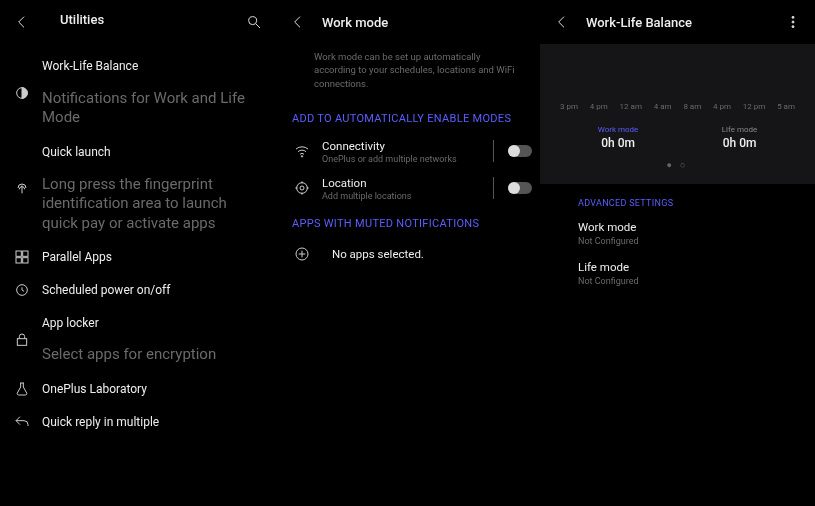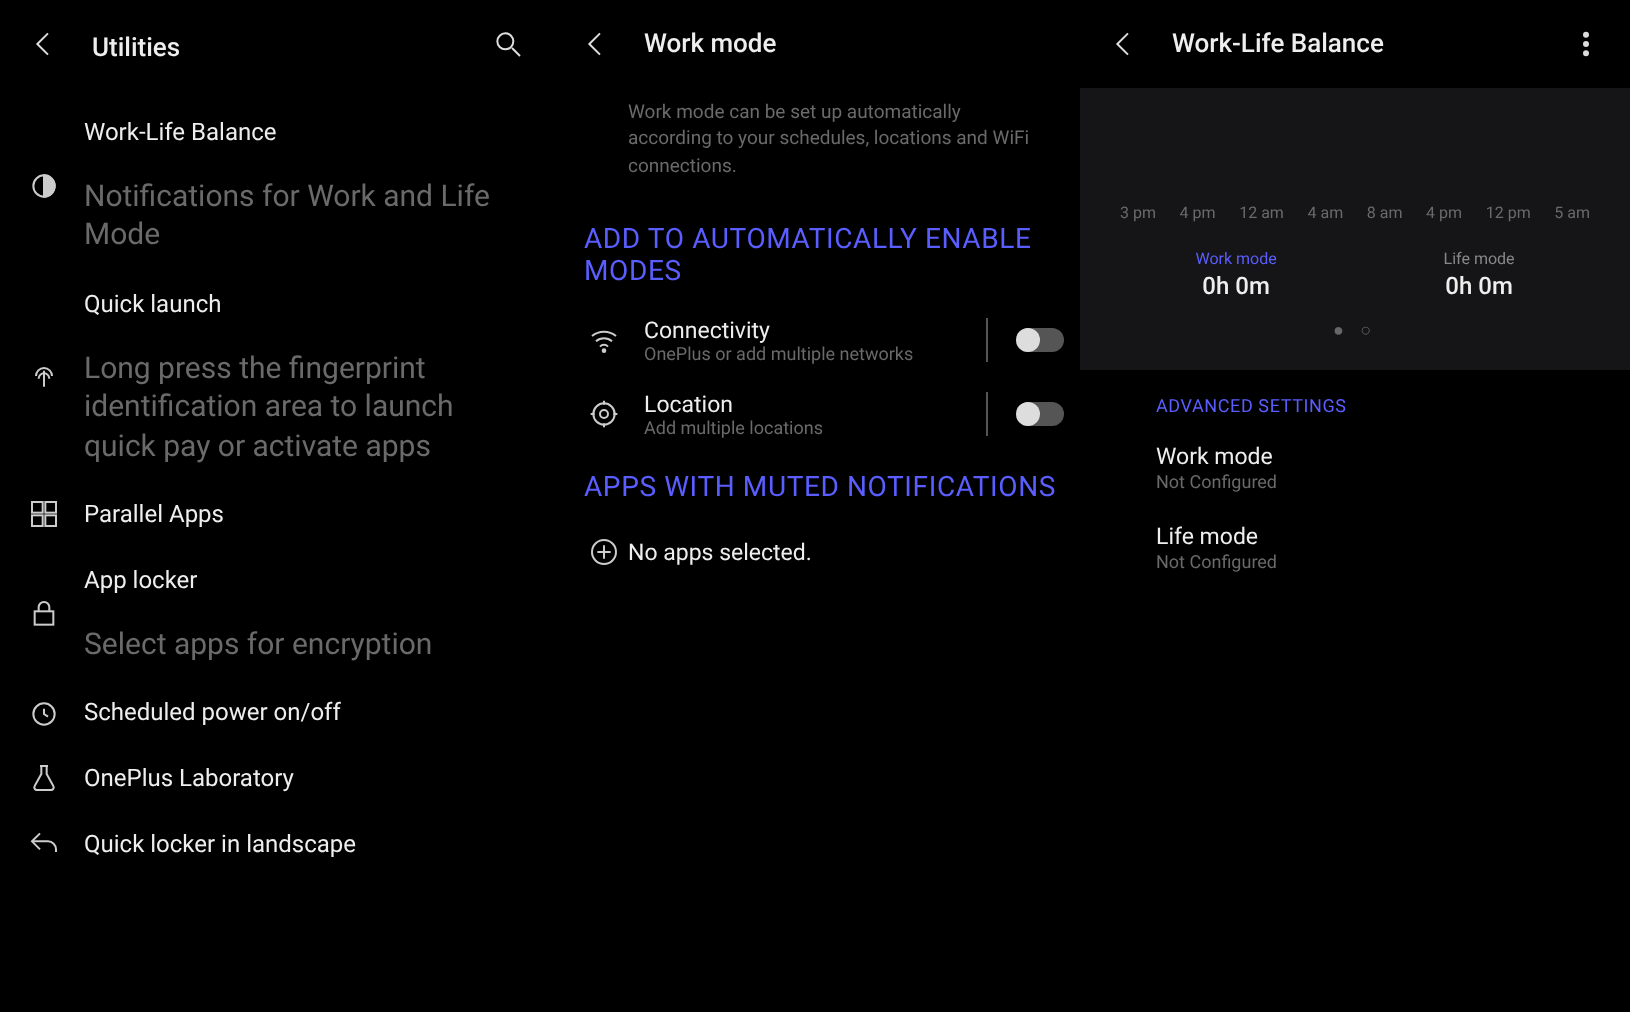"Utilities" .panel-left .header .left-group { align-items: flex-end -> flex-start; gap: 14px -> 28px }
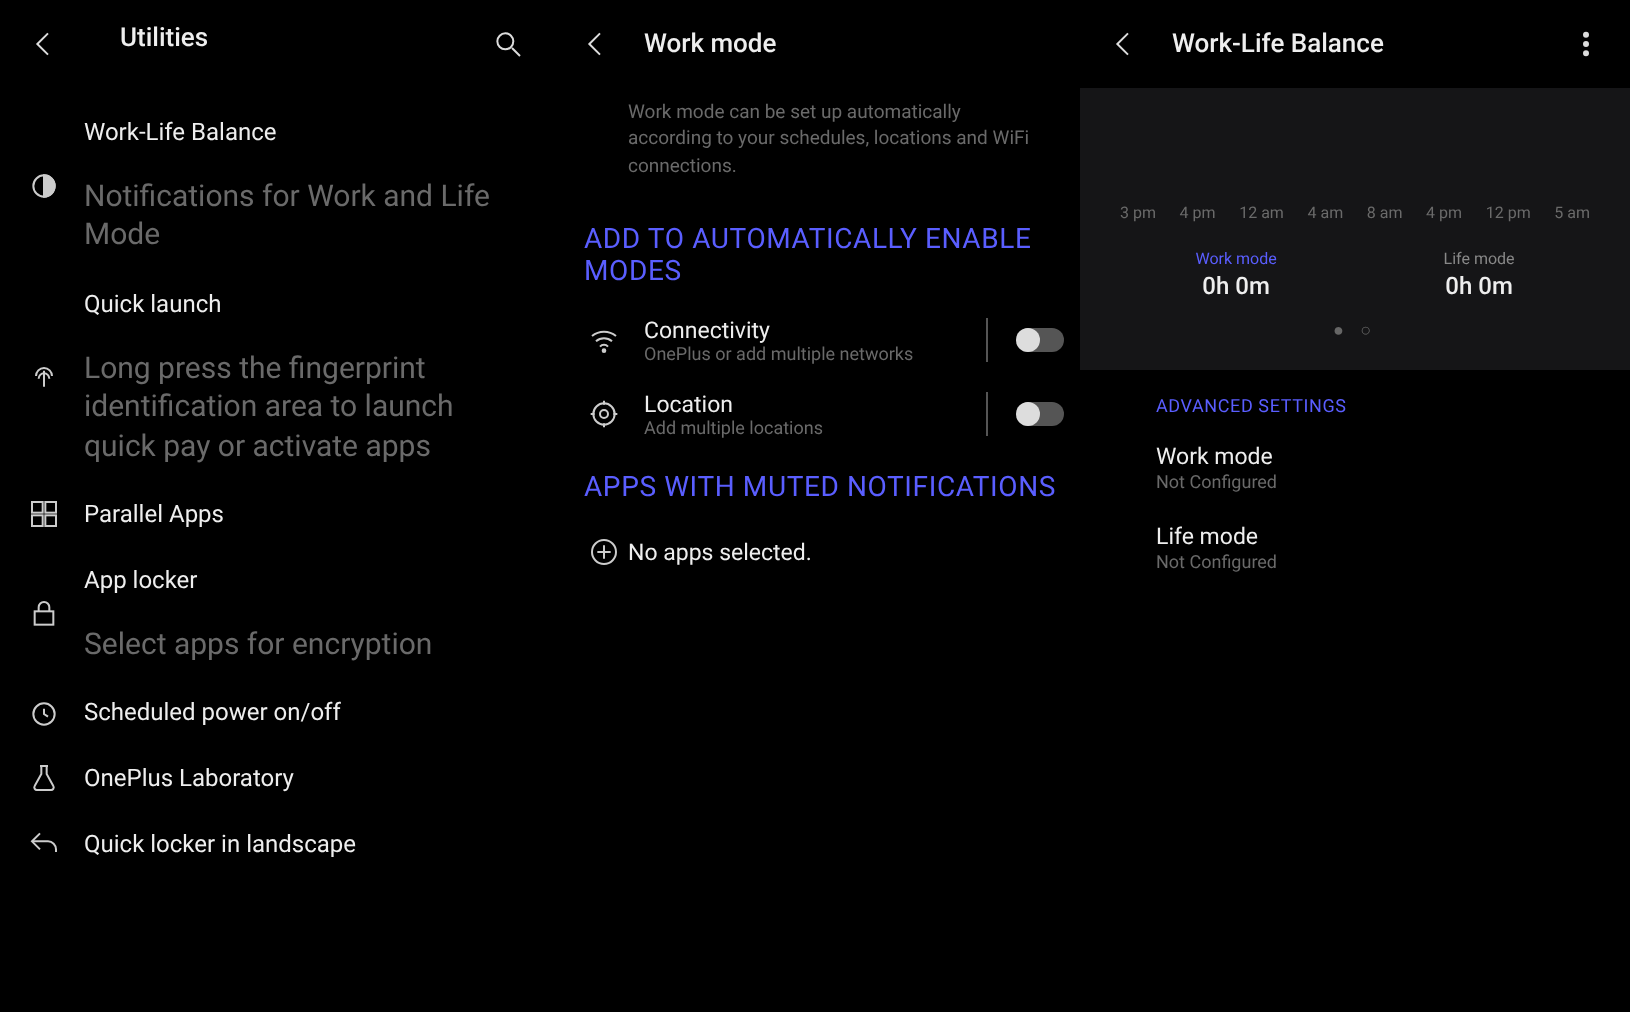"ADD TO AUTOMATICALLY ENABLE MODES" .section-label { font-size: 14px -> 11px }
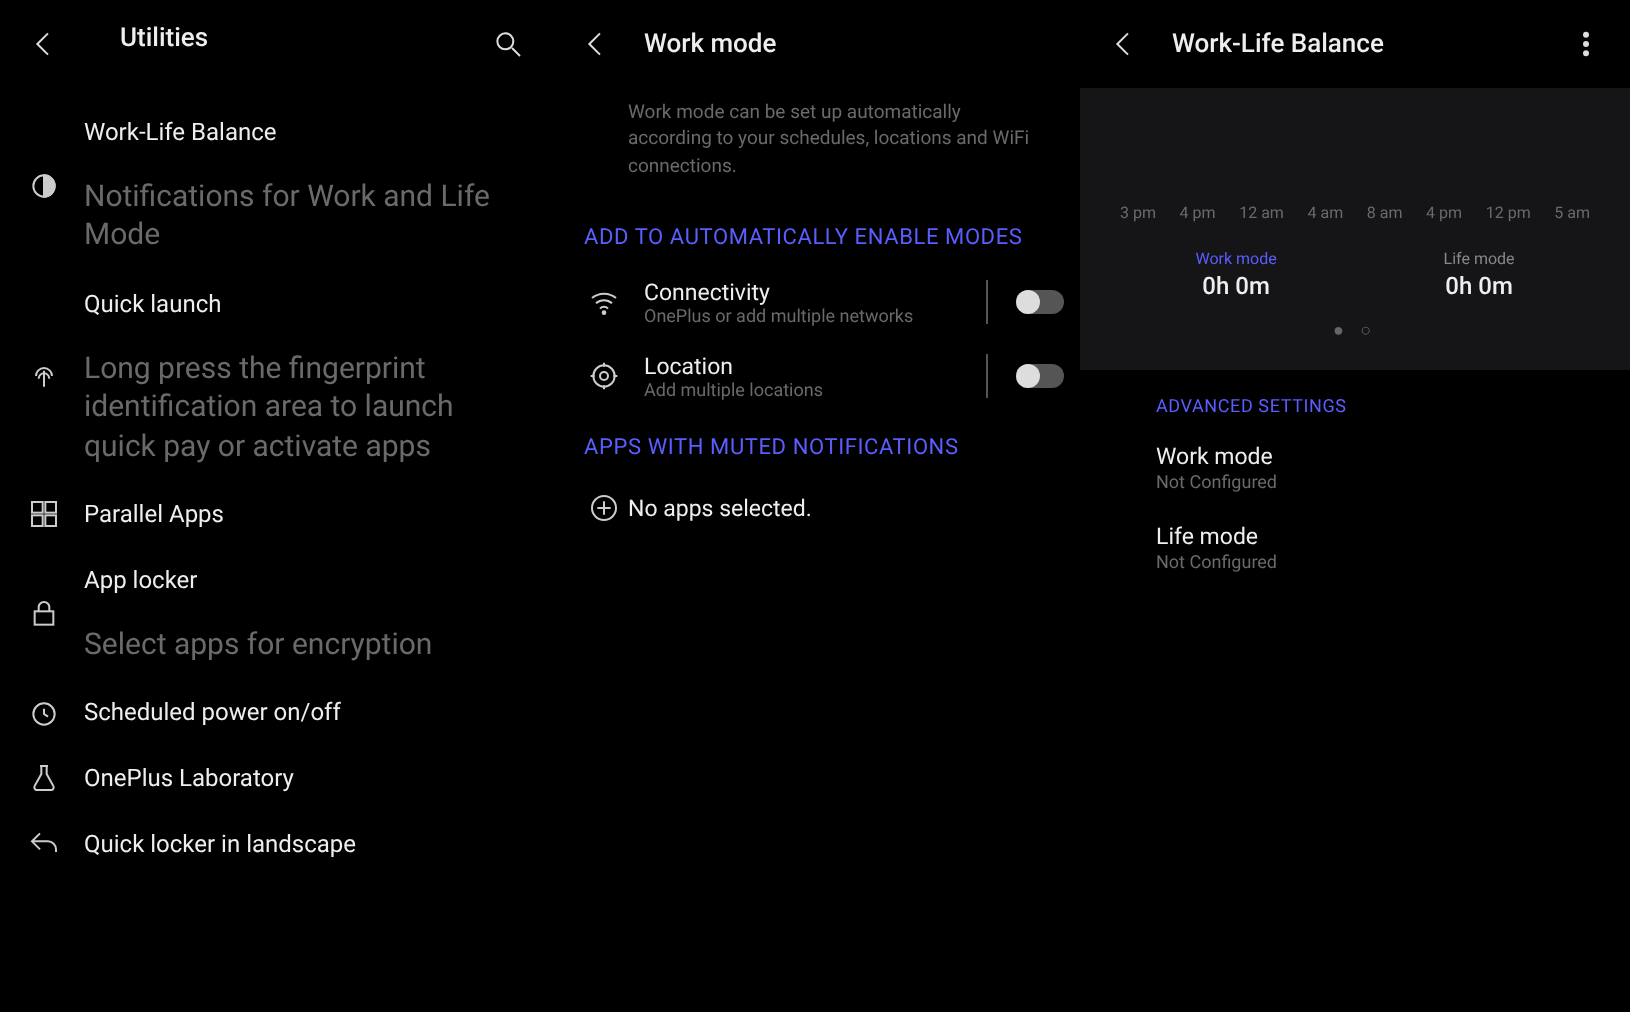"No apps selected." .add-apps-row { gap: 2px -> 20px }
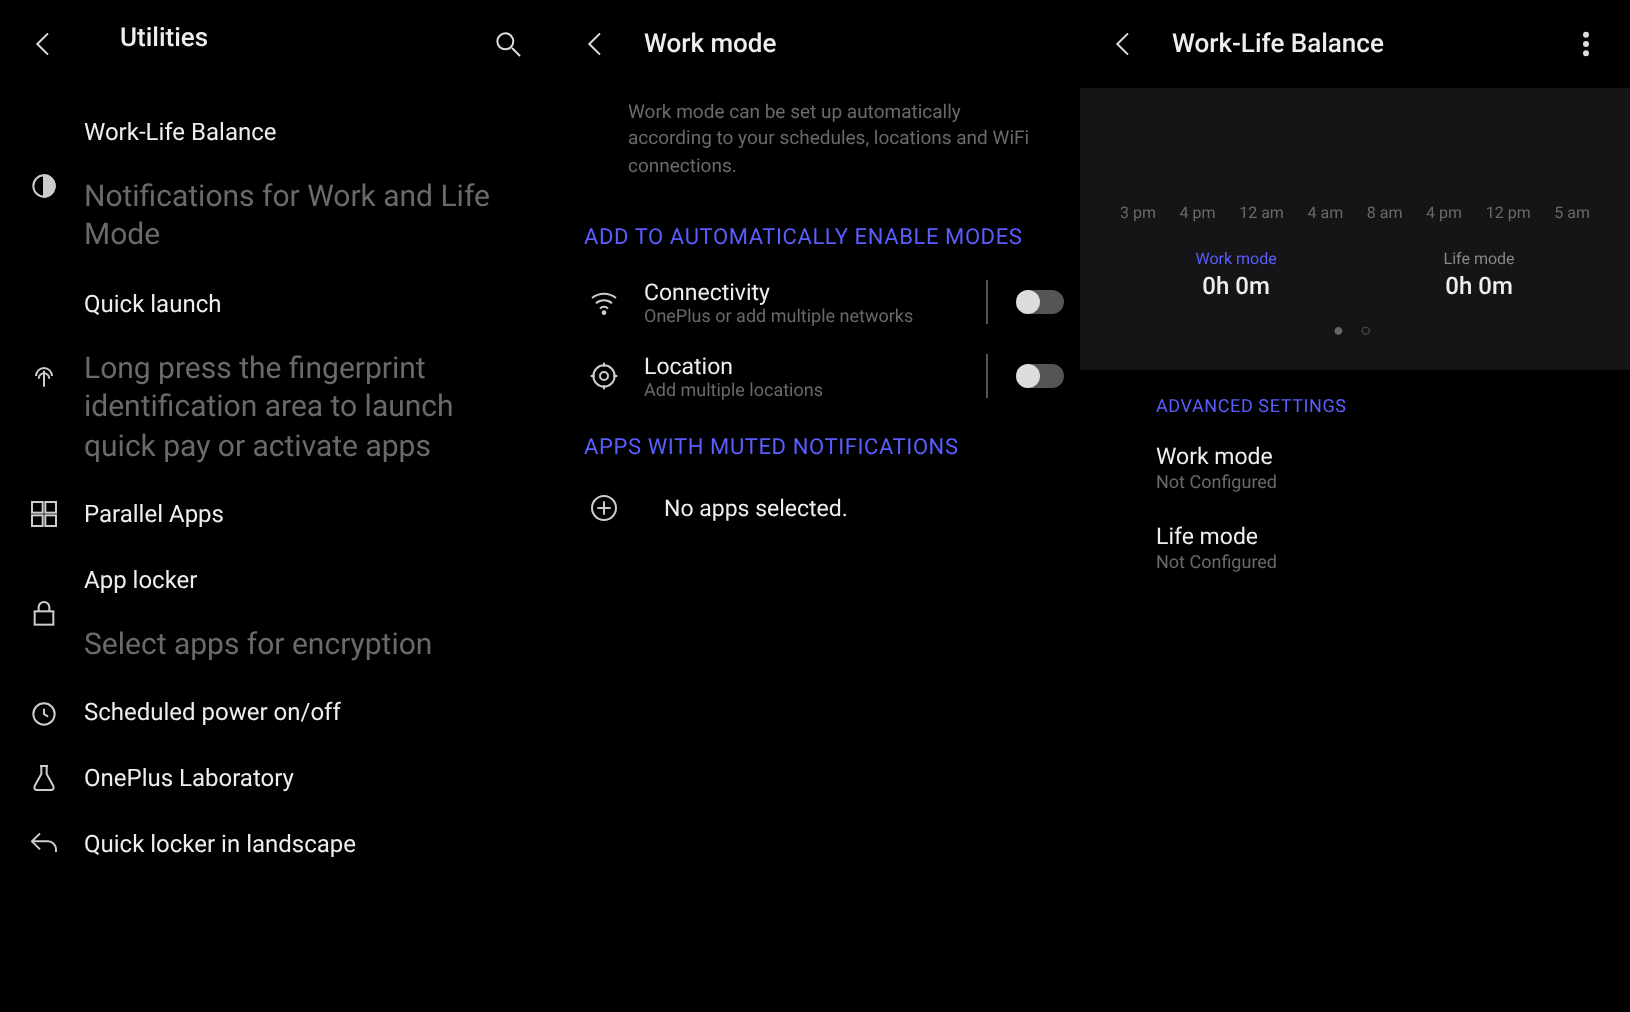"App locker" div.menu-item { order: before "Scheduled power on/off" -> after "Scheduled power on/off" }
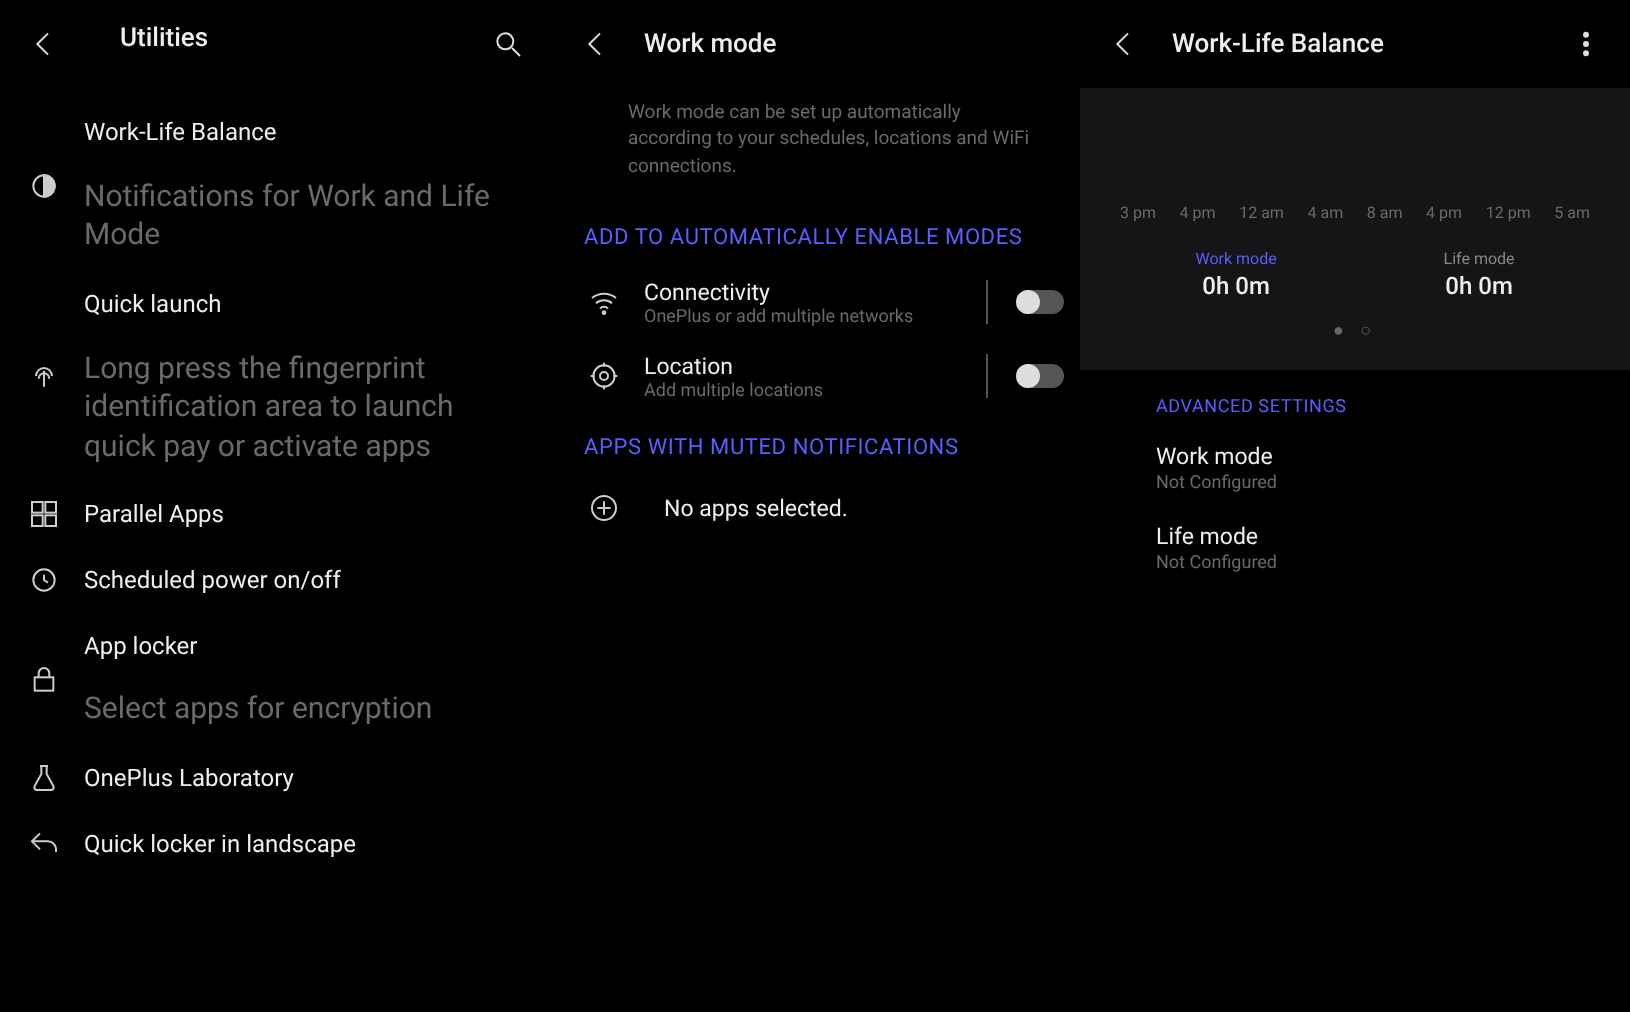"Quick locker in landscape" div.mi-title { text: locker in landscape -> reply in multiple }
